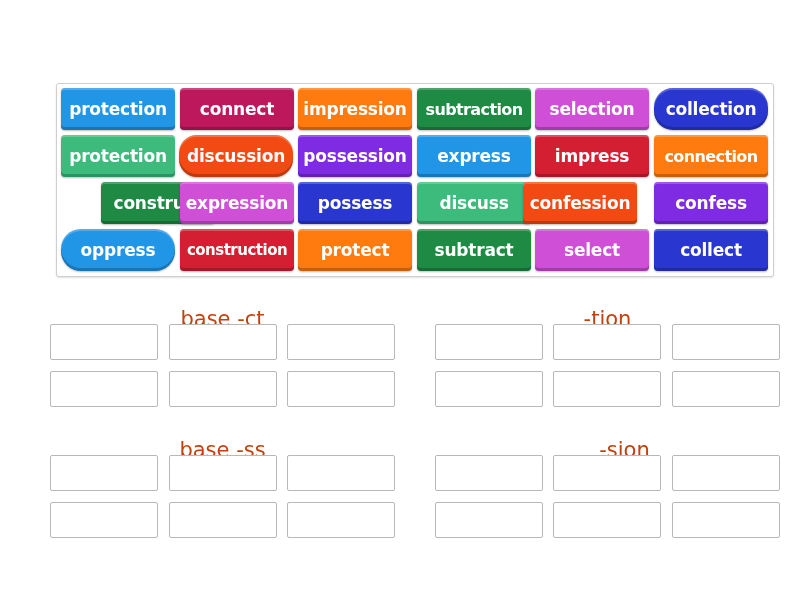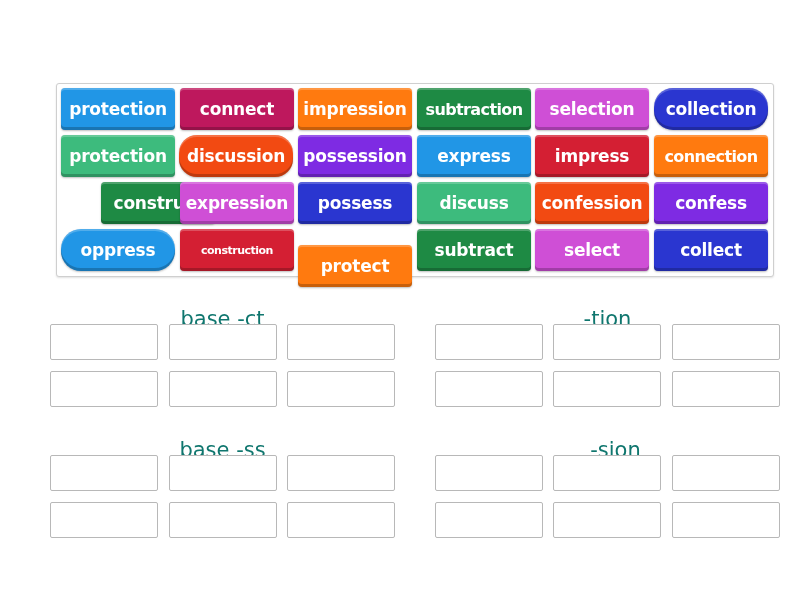"confession" div.tile { left: 520px -> 508px }
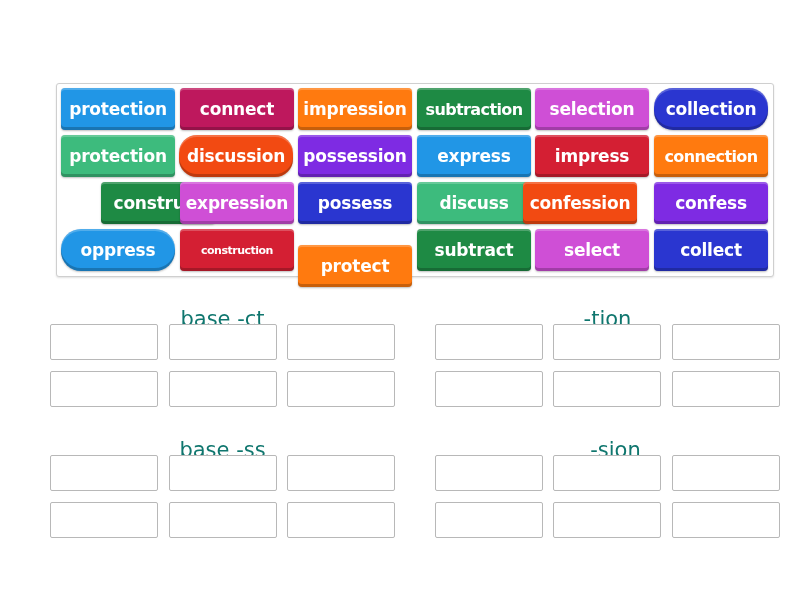"construction" .tile.small { font-size: 11px -> 15px }
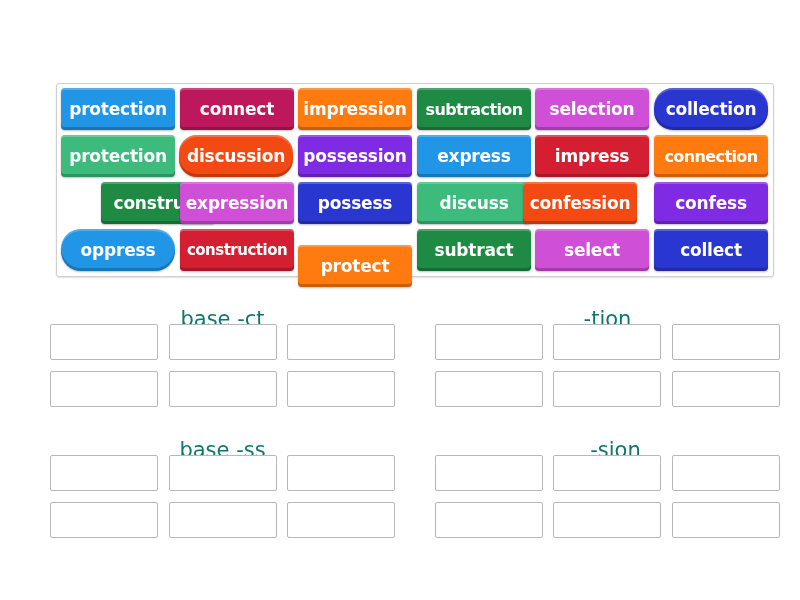"protect" div.tile { margin-top: 16px -> none }
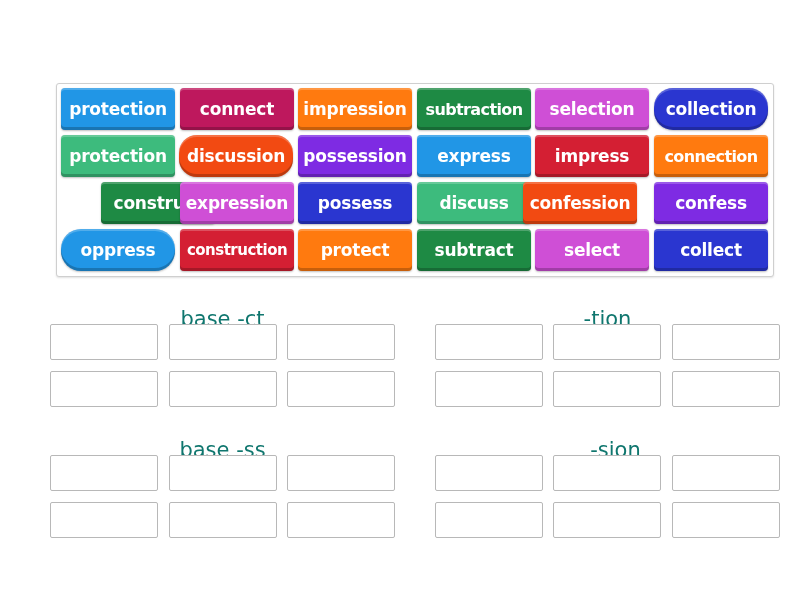"base -ct" .group-title { color: #0f766e -> #c2410c }
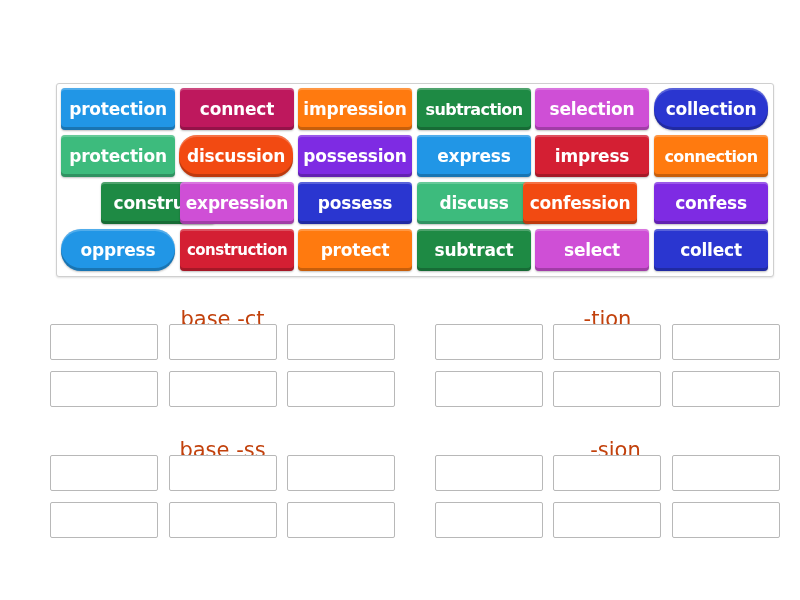"-sion" div.group-title { left: 428px -> 437px }
